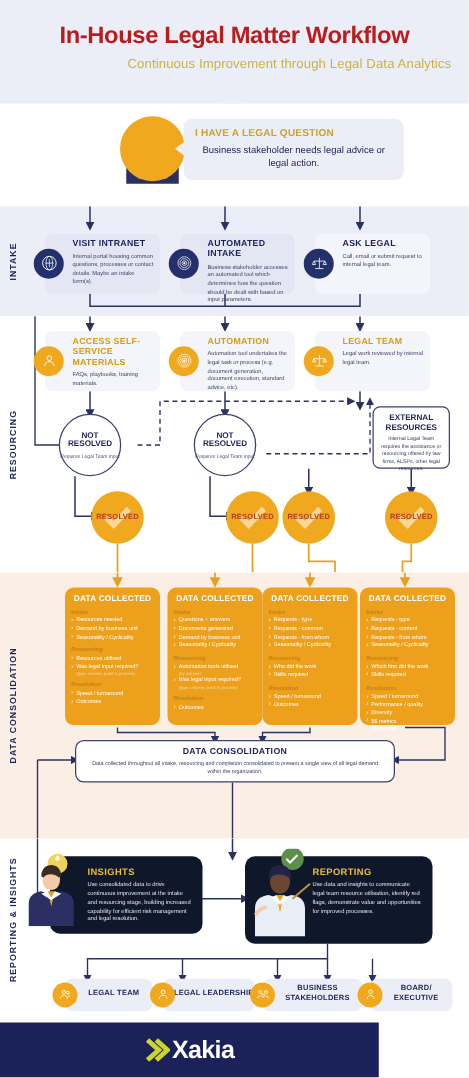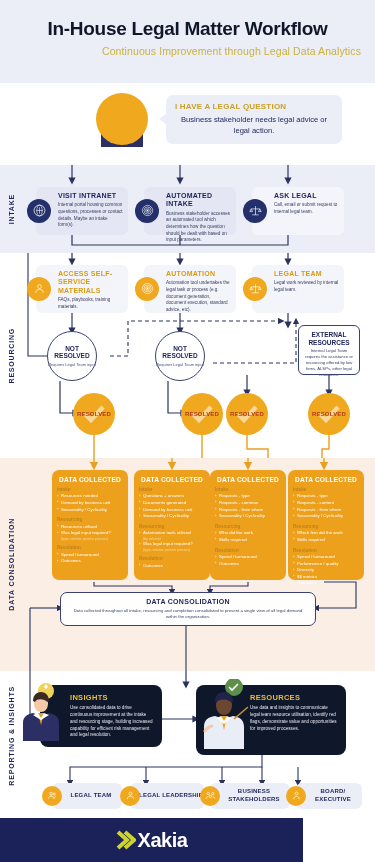"In-House Legal Matter Workflow" .header h1 { color: #0f172a -> #b91c1c }
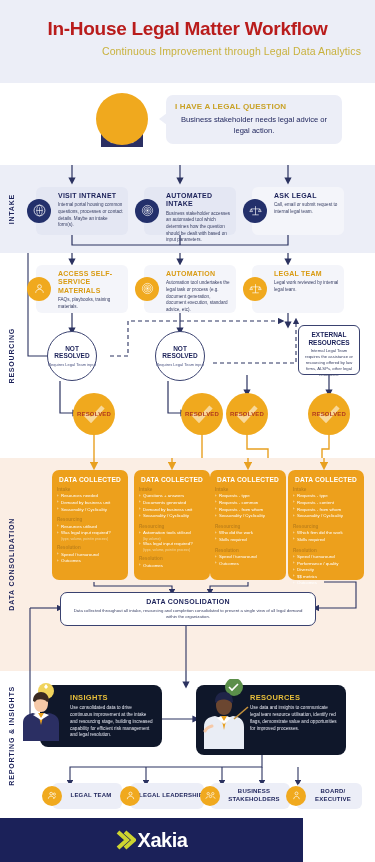"I HAVE A LEGAL QUESTION" .bubble { left: 166px -> 147px }
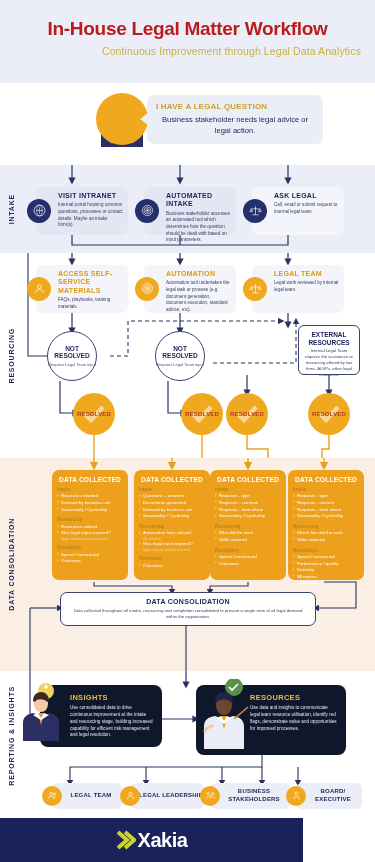"RESOURCES" div.navy-title { text: RESOURCES -> REPORTING }
